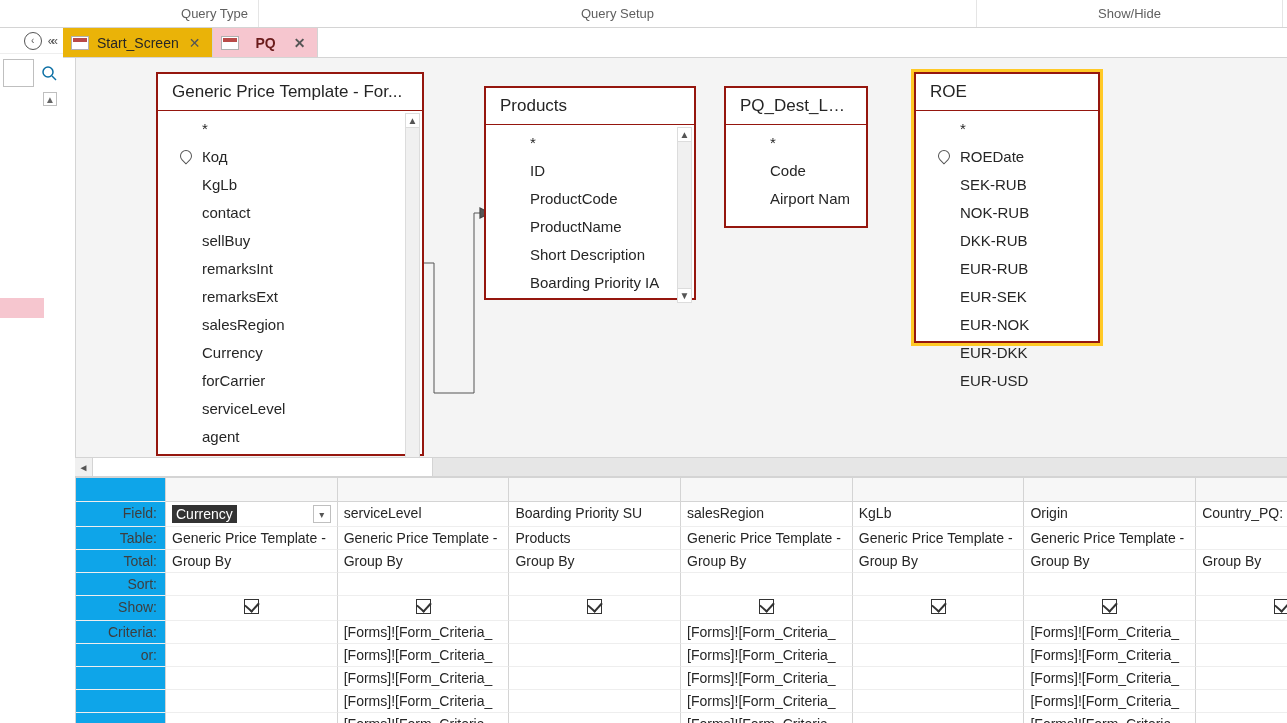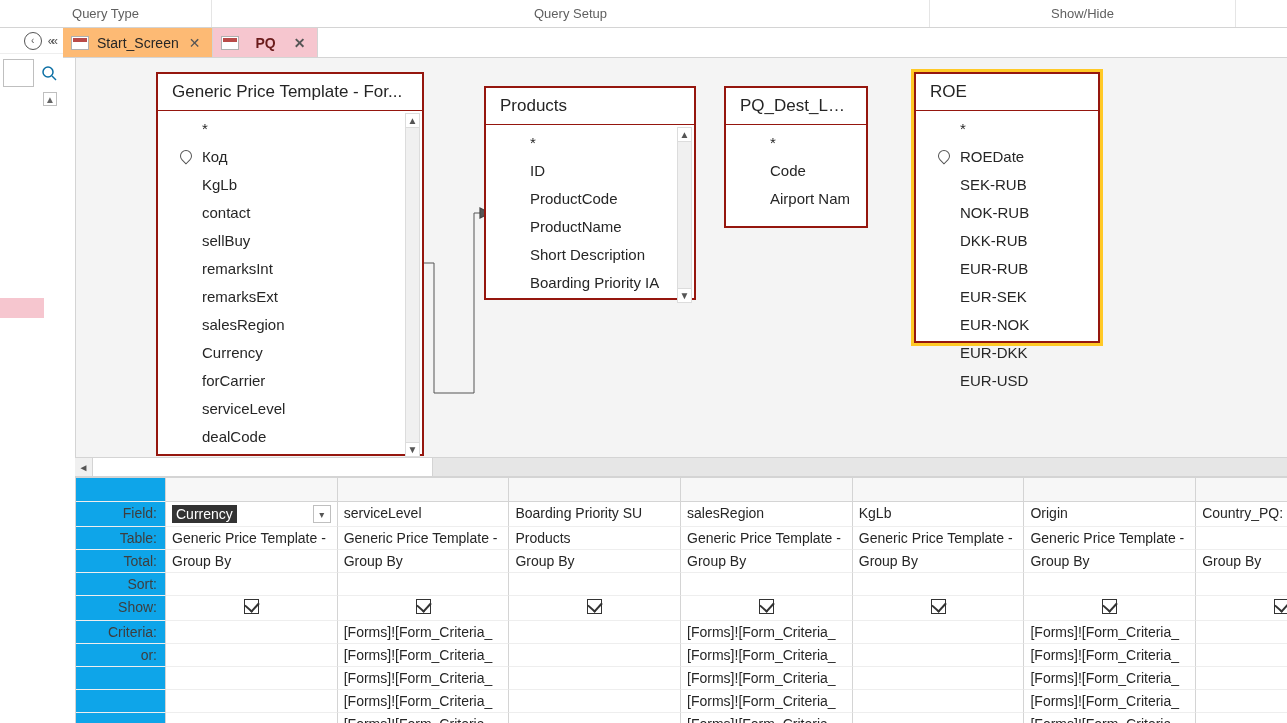"Query Type" .rg1 { justify-content: none -> flex-end; width: 212px -> 259px }
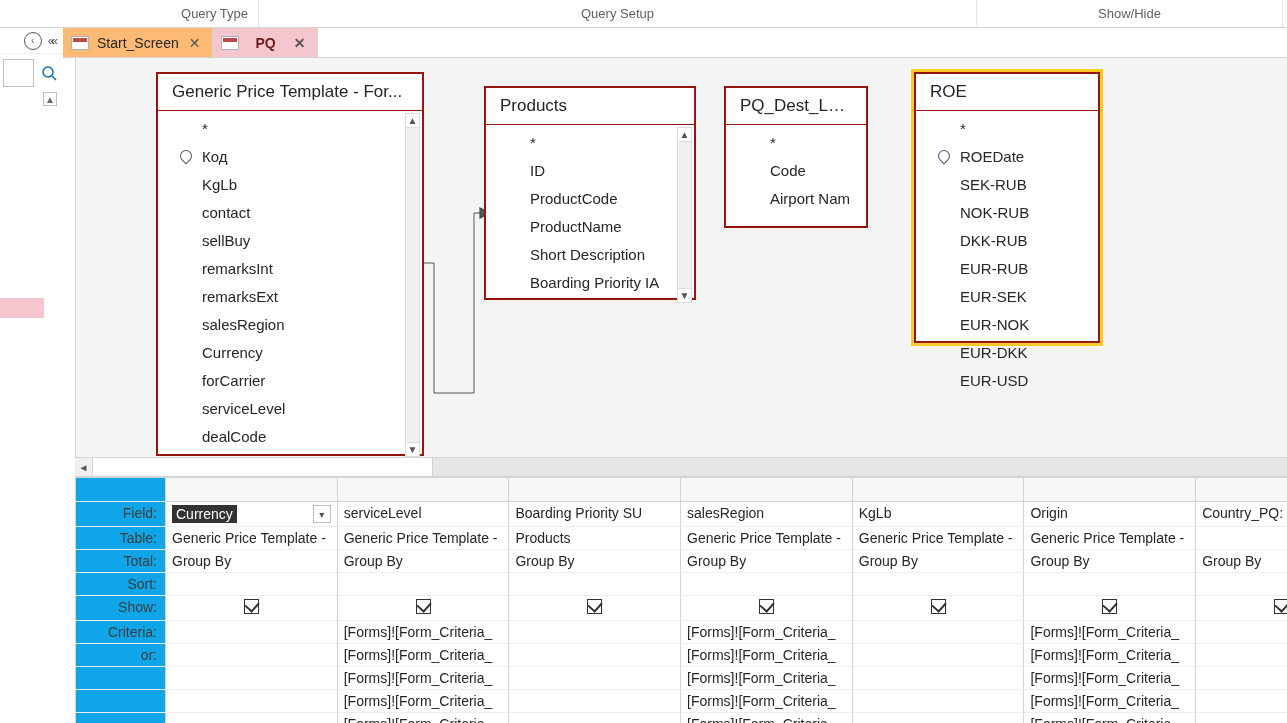"Start_Screen" .tab { background: #fdba74 -> #eab308 }
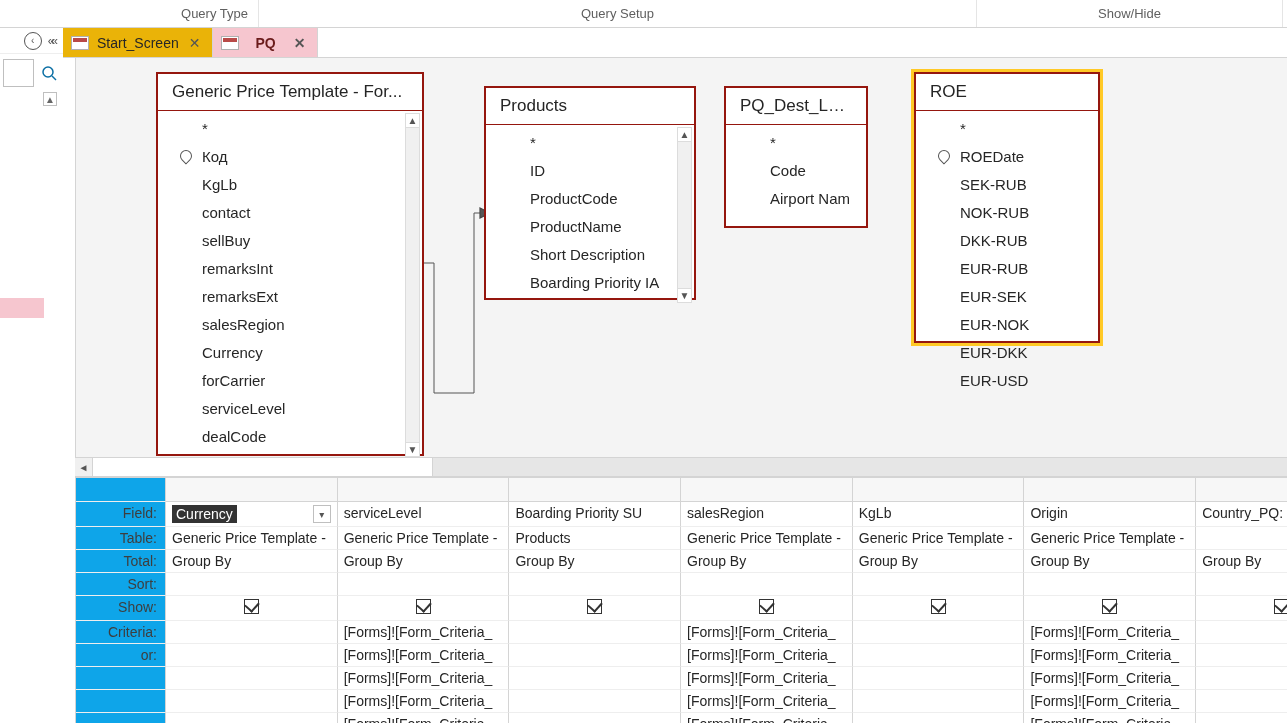"agent" li { html: none -> <li>agent</li> }
